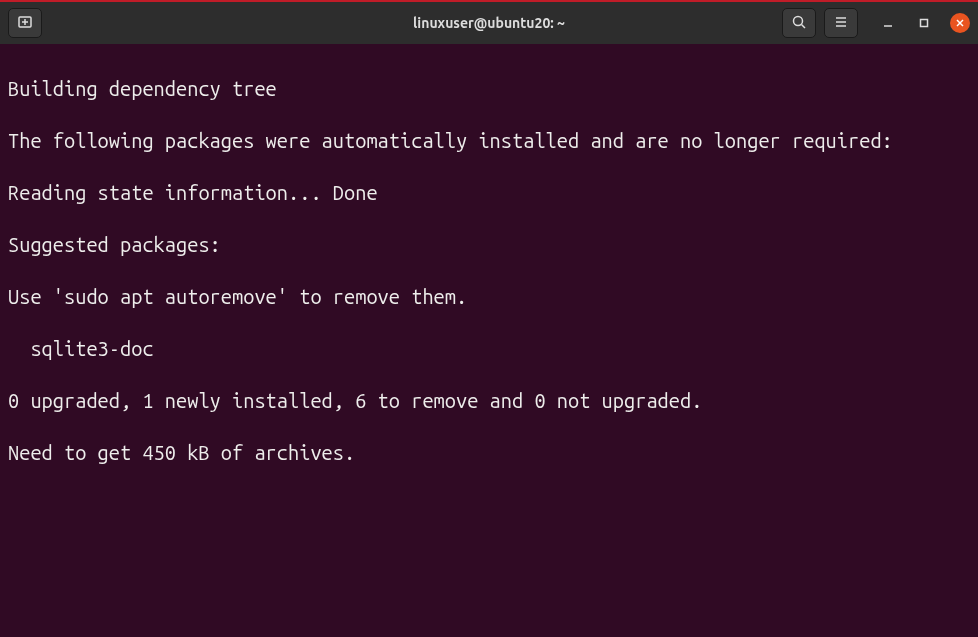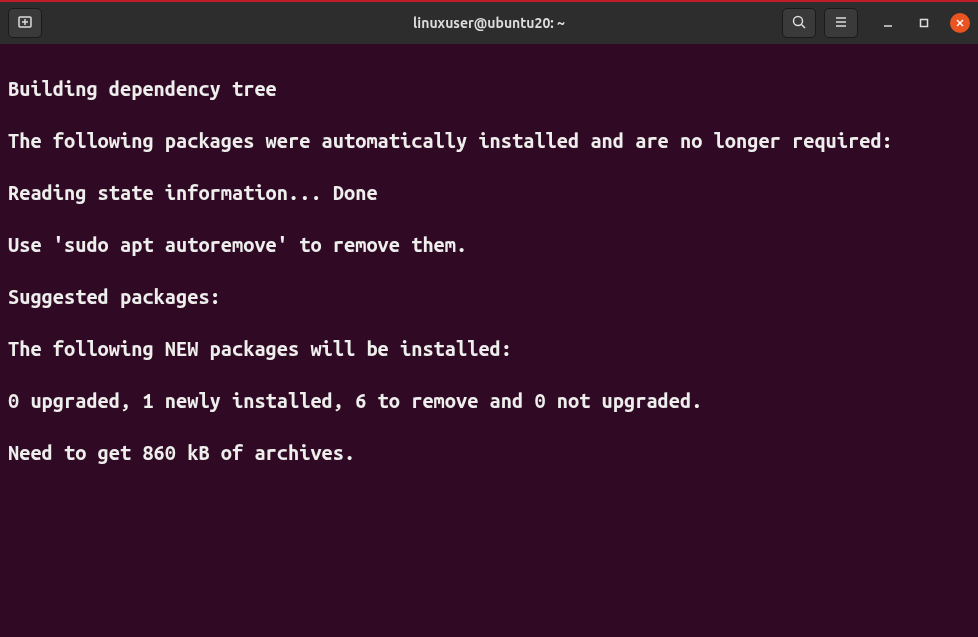"Building dependency tree" .terminal-line { font-weight: bold -> none }
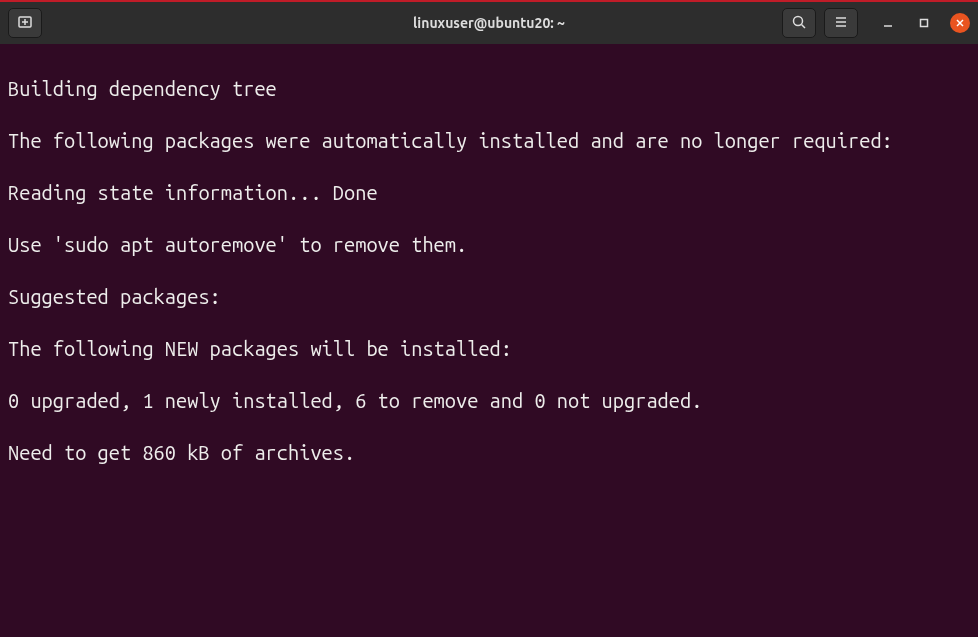"Use 'sudo apt autoremove' to" span.terminal-line { order: before "Suggested packages:" -> after "Suggested packages:" }
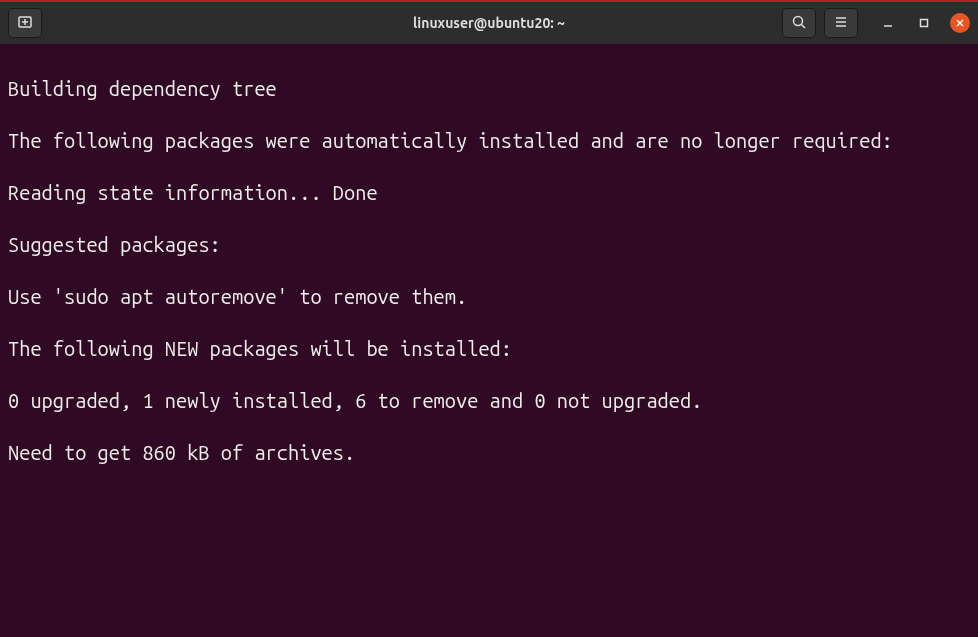"sqlite3-doc" span.terminal-line { html: none -> <span> sqlite3-doc</span> }
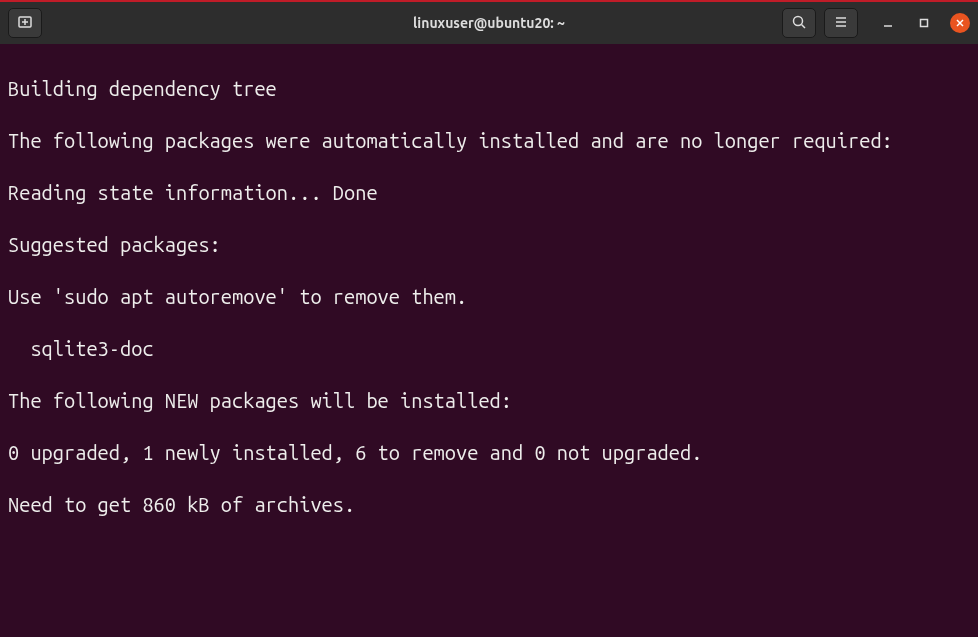"The following NEW packages will" span.terminal-line { html: <span>The following NEW packages will be installed:</span> -> none }
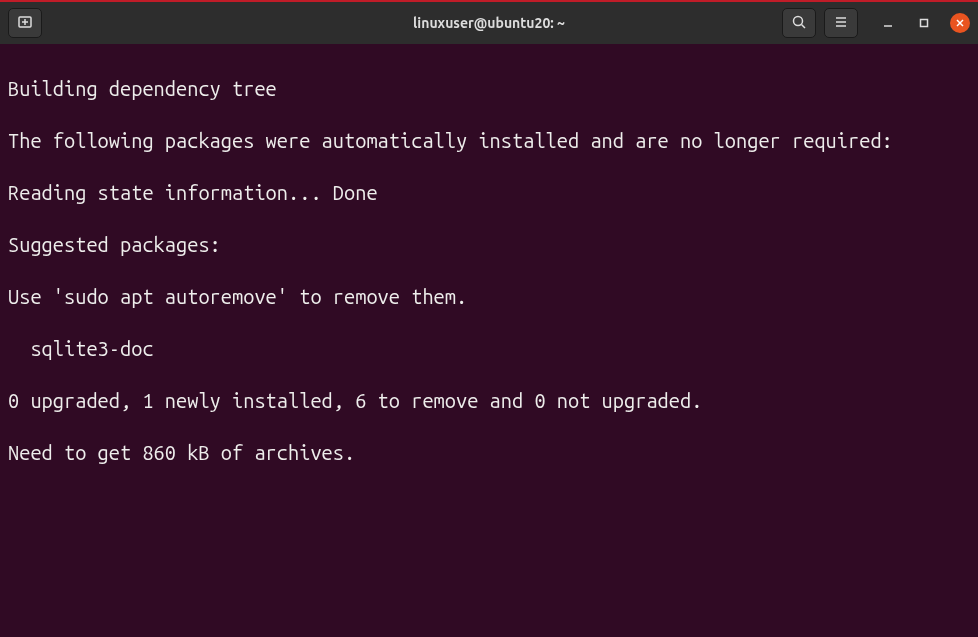"Need to get 860 kB" span.terminal-line { text: 860 -> 450 }
